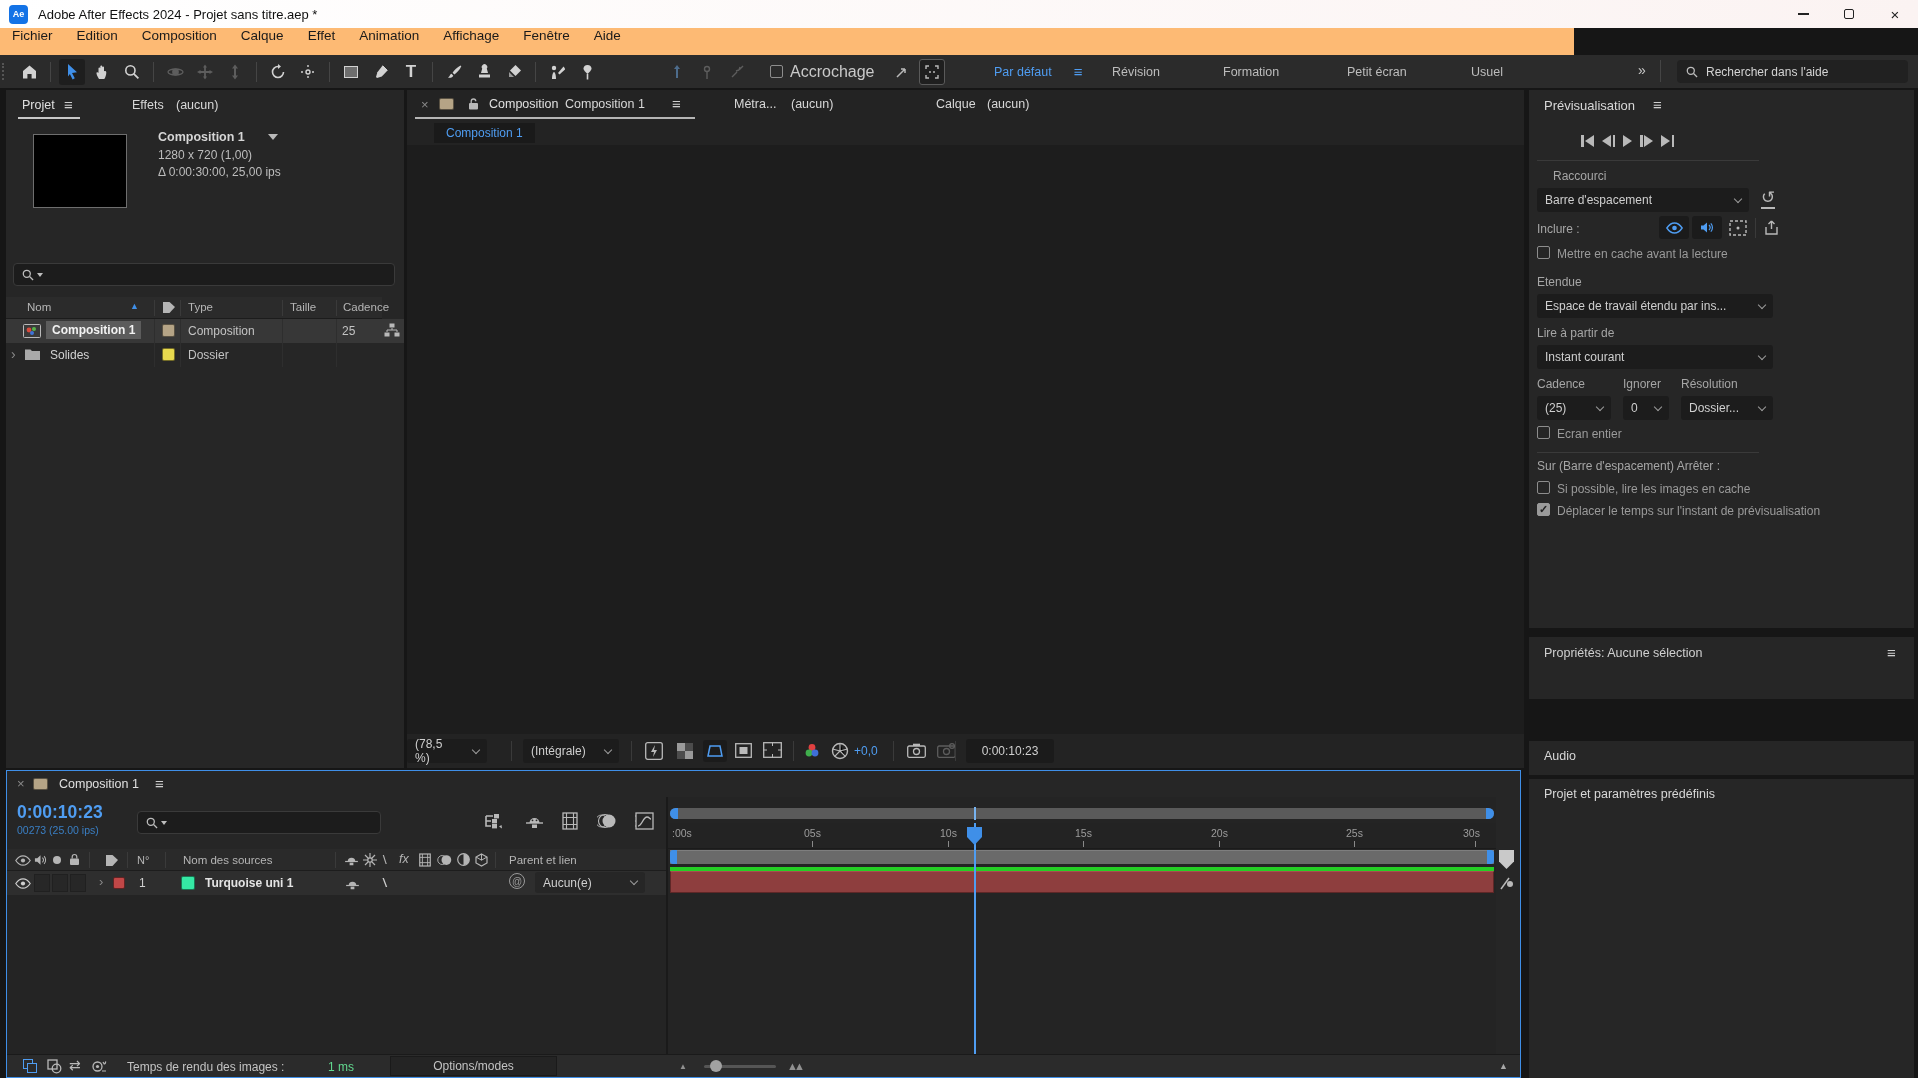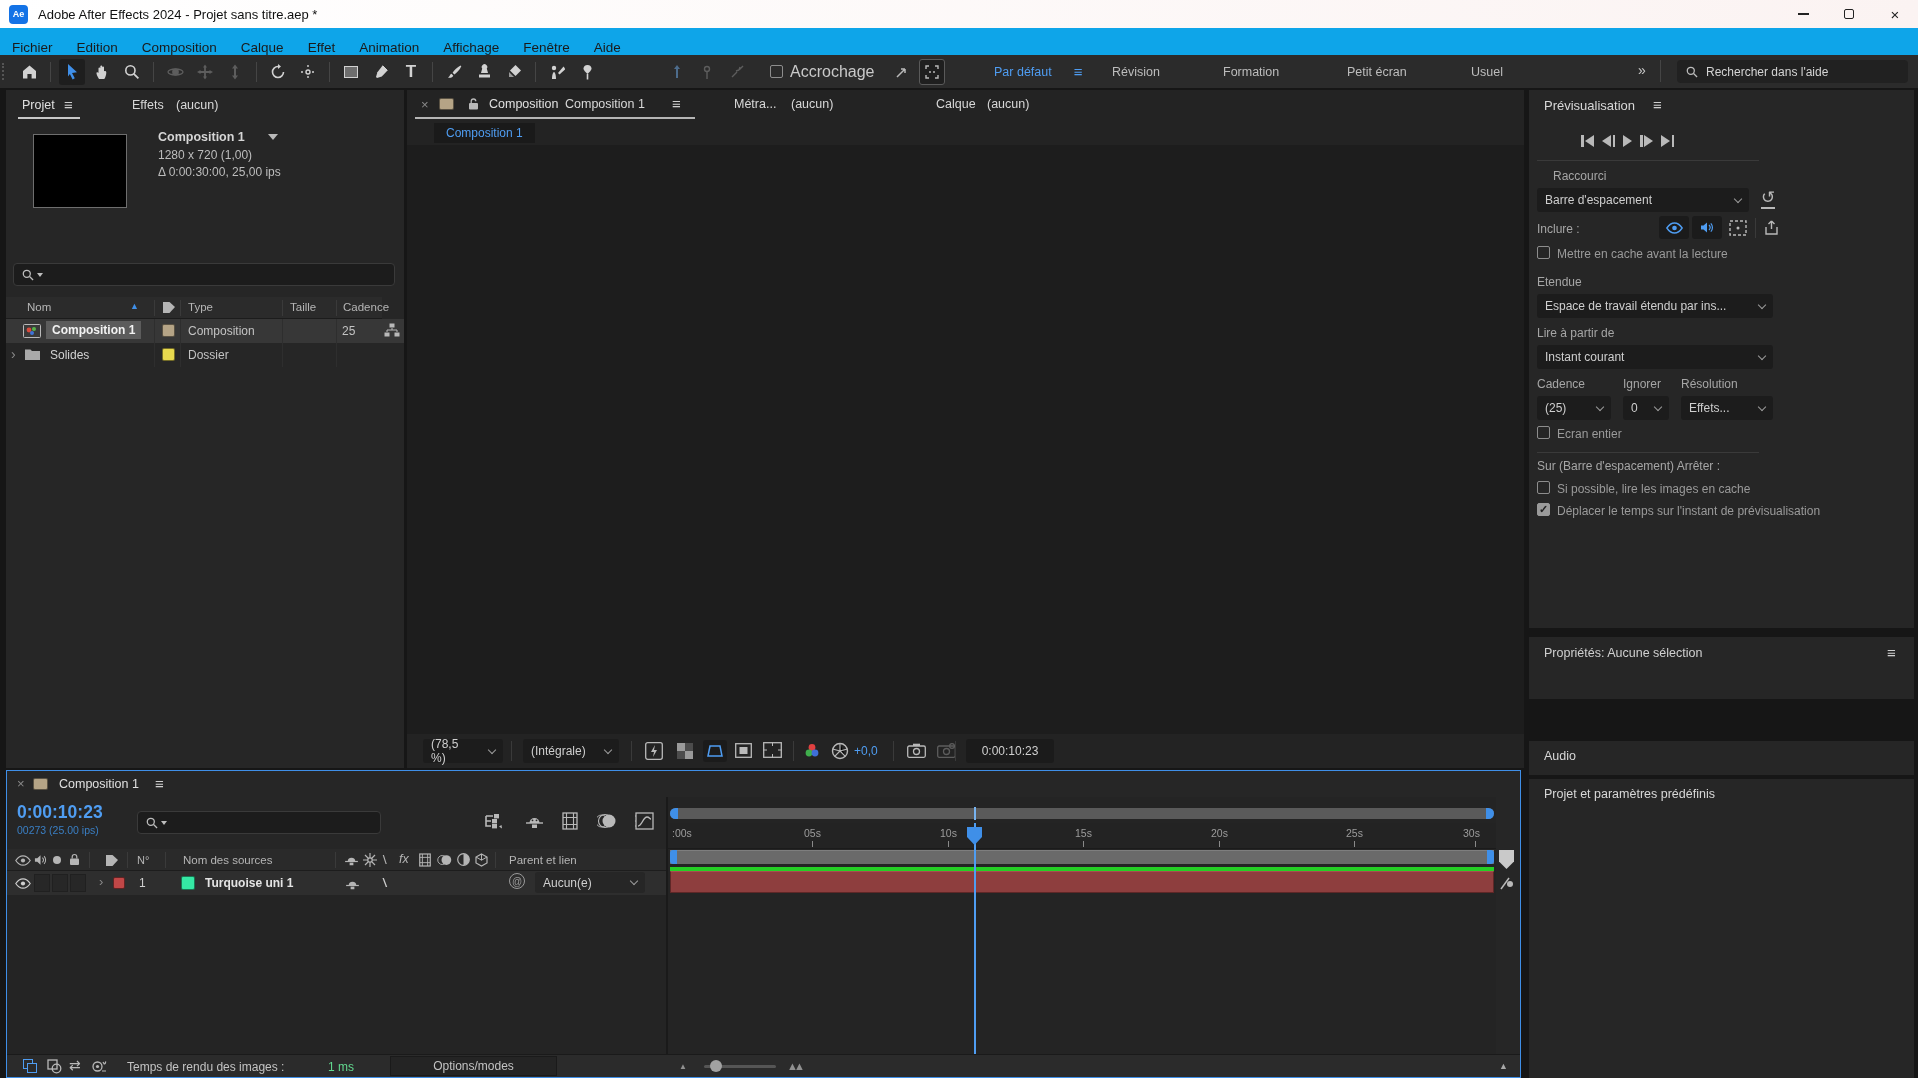"Fichier" .menubar { align-items: flex-end -> flex-start; background: #0ea5e9 -> #fdba74; width: 1918px -> 1574px }
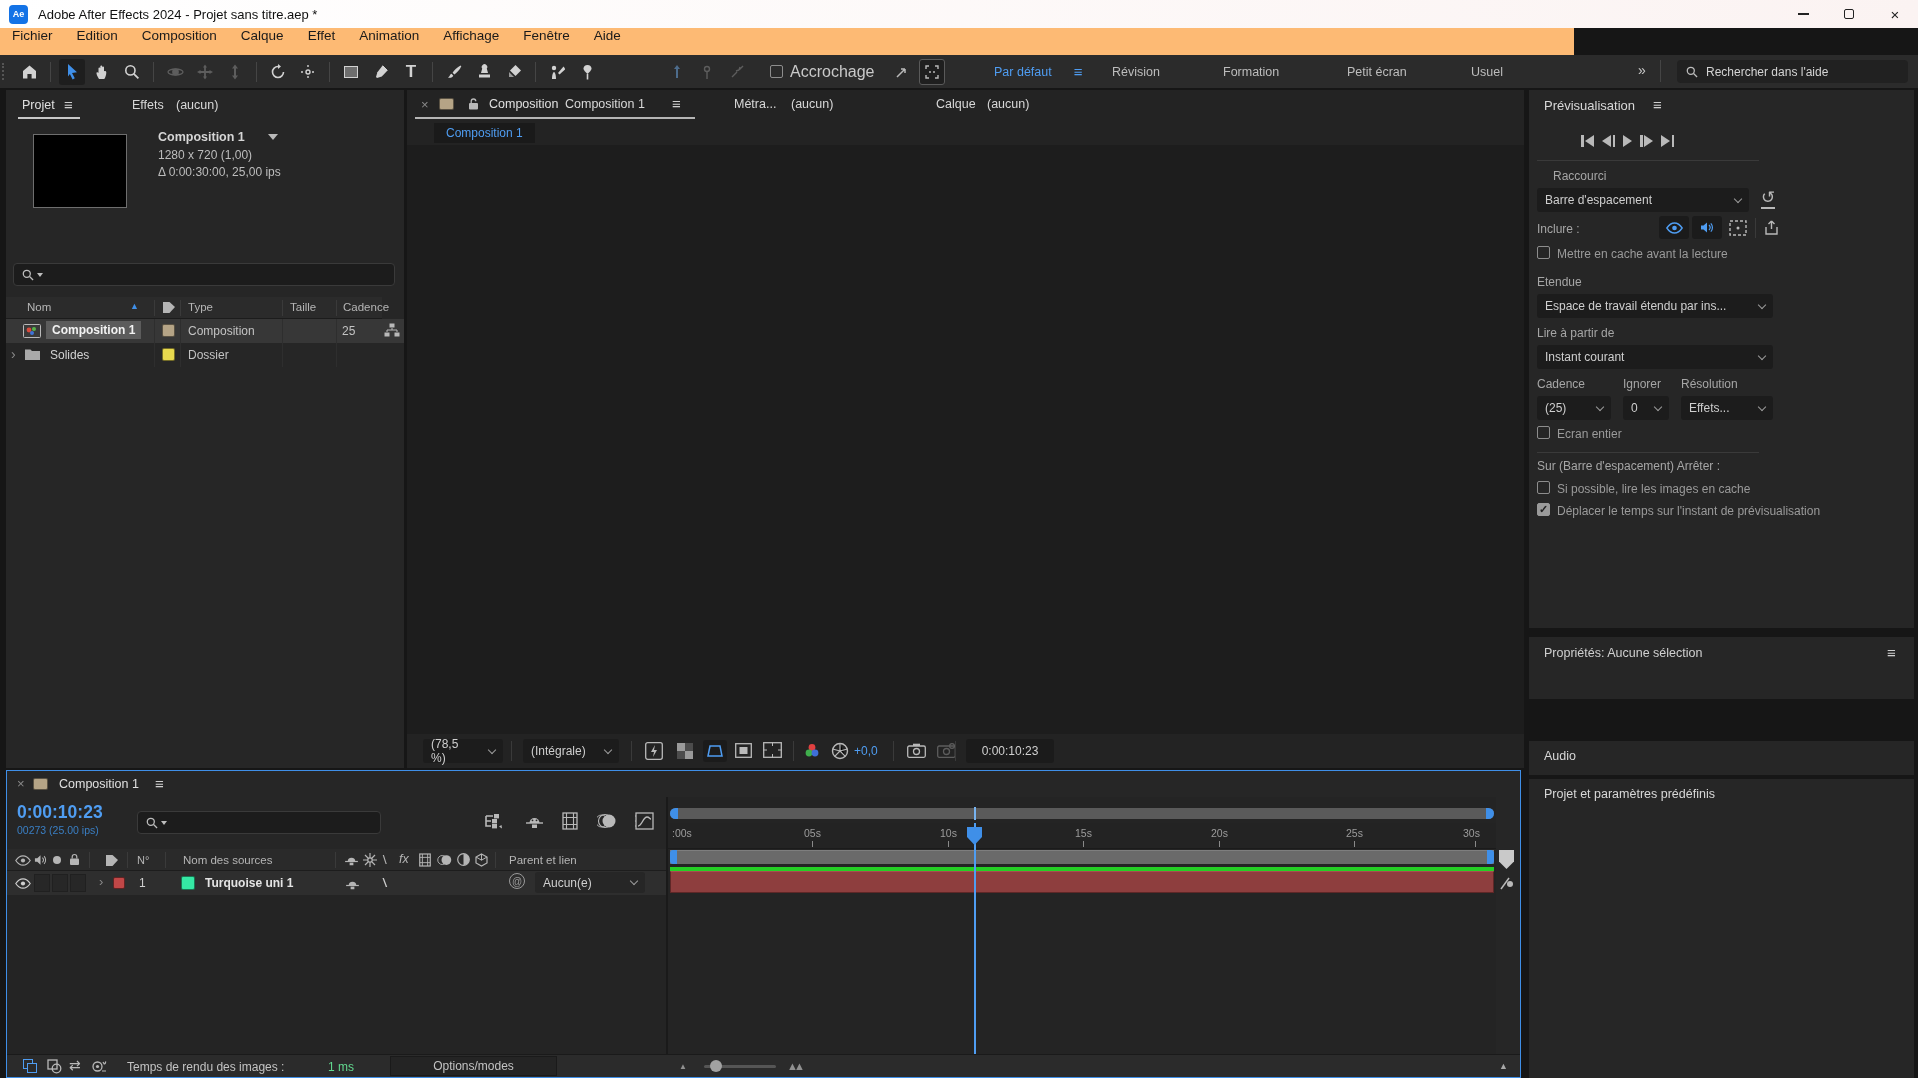"Effets..." span { text: Effets -> Dossier }
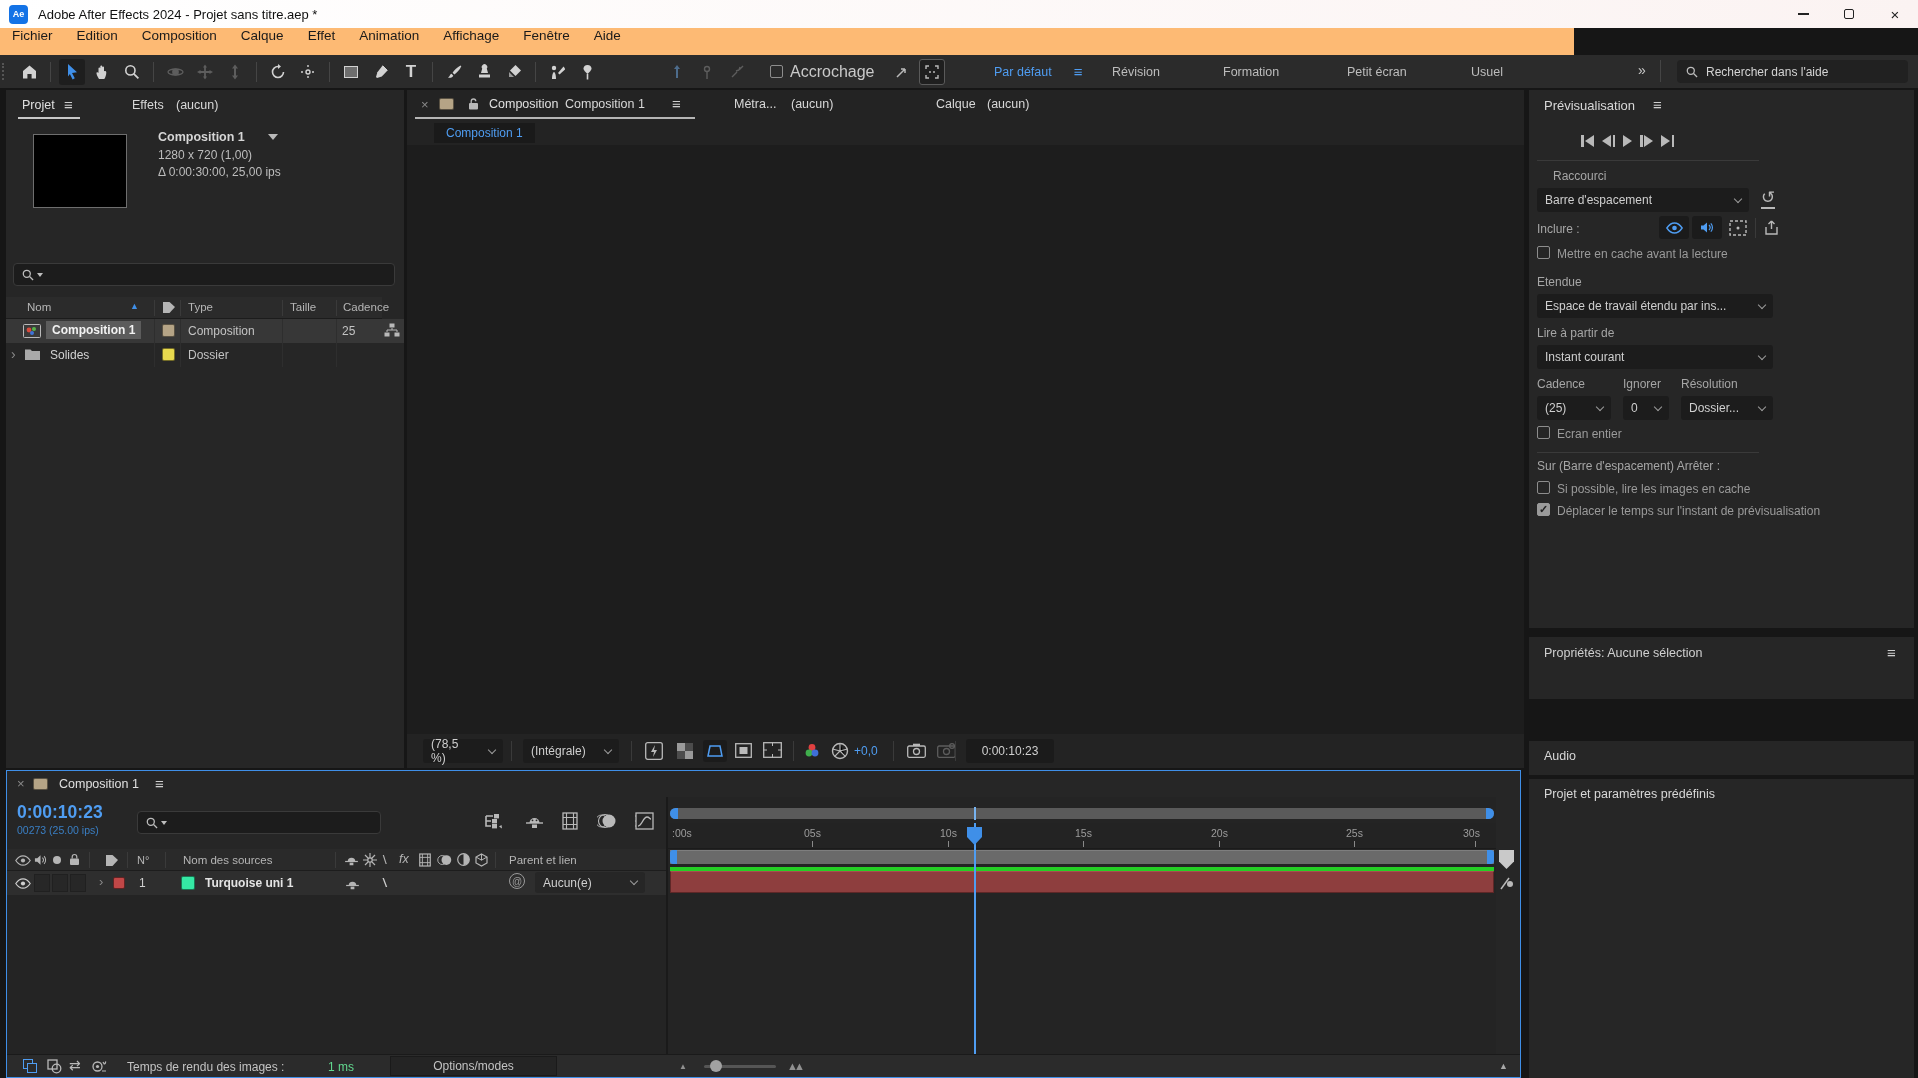"(78,5 %)" span.dd { left: 16px -> 0 }
